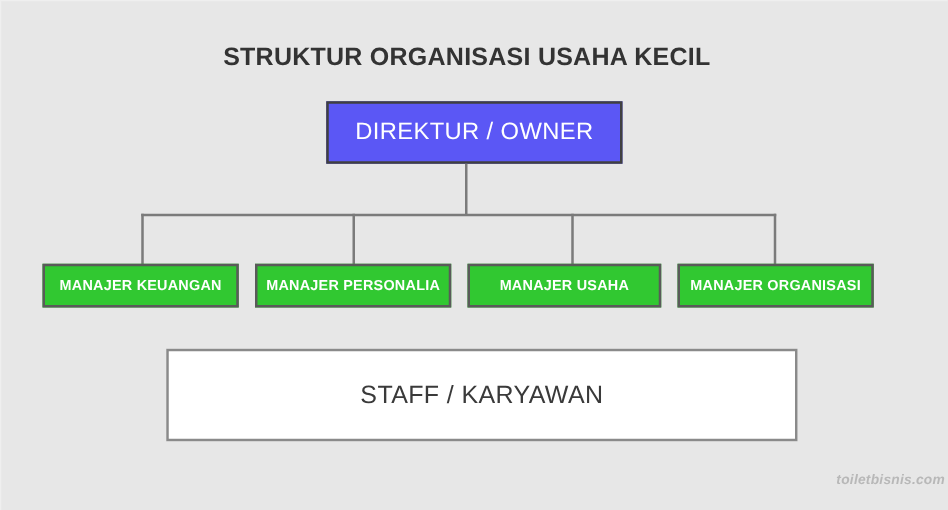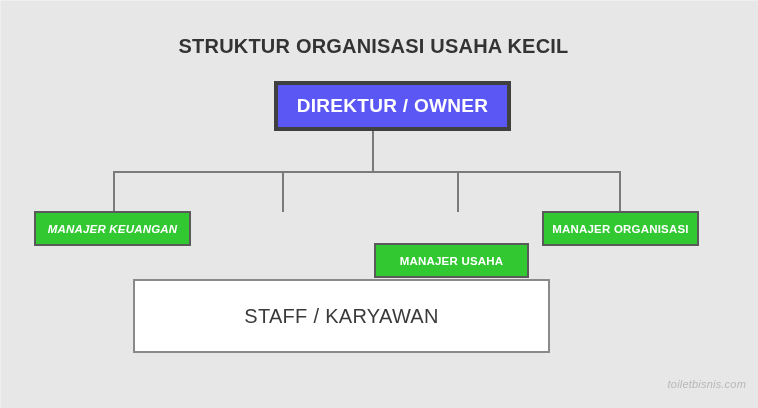"DIREKTUR / OWNER" #node-director { border: 4px solid #404040 -> 2px solid #404040; font-weight: bold -> normal; margin-left: 13px -> none }
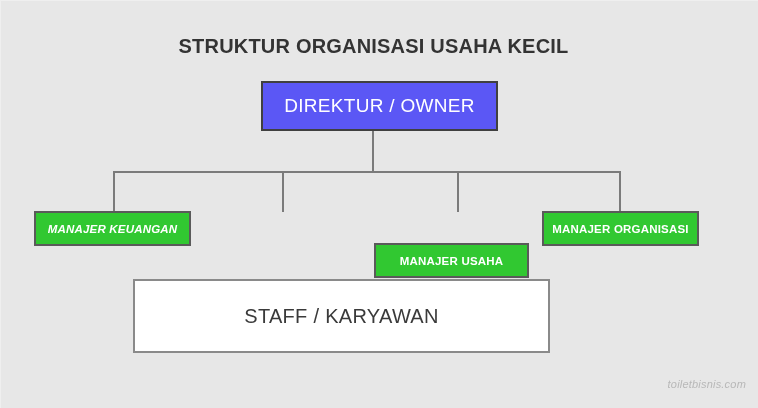"MANAJER KEUANGAN" #node-manager-0 { font-style: italic -> none }
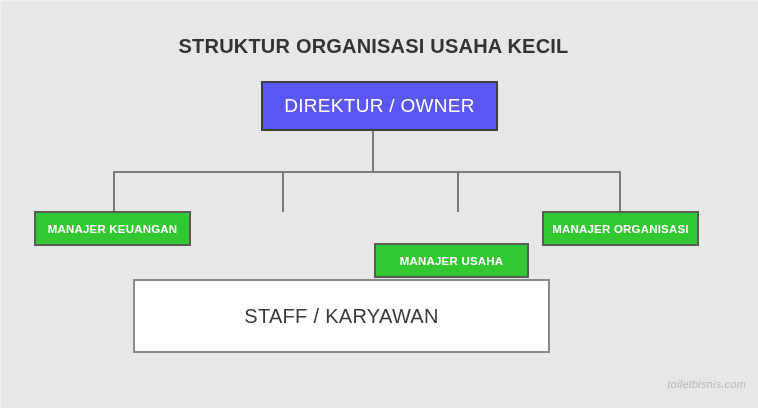"MANAJER PERSONALIA" div.node { html: none -> <div>MANAJER PERSONALIA</div> }
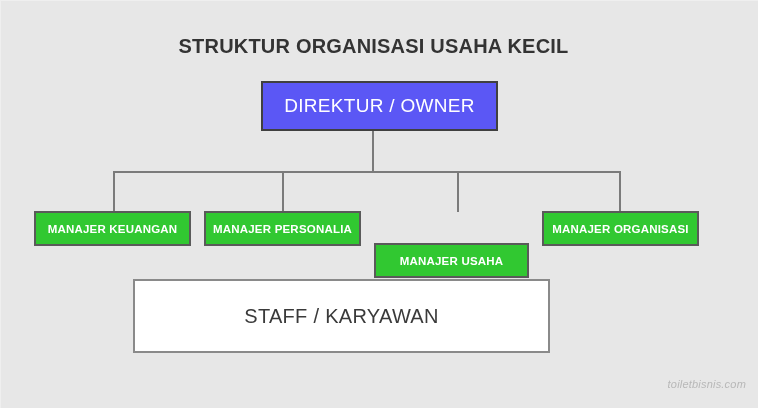"MANAJER USAHA" #node-manager-2 { margin-top: 32px -> none }
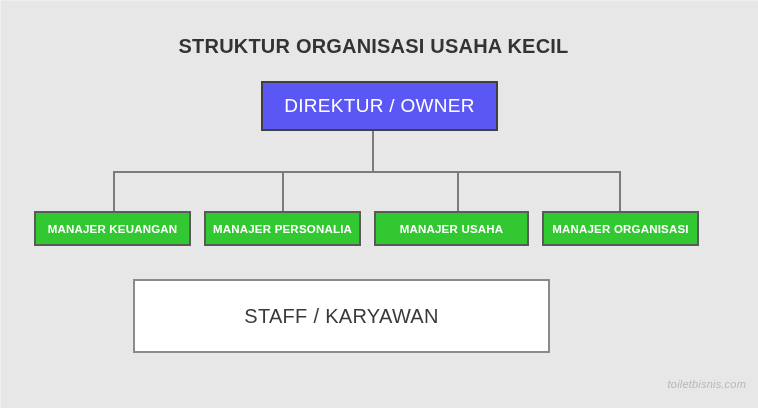"STAFF / KARYAWAN" #node-staff { width: 417px -> 505px }
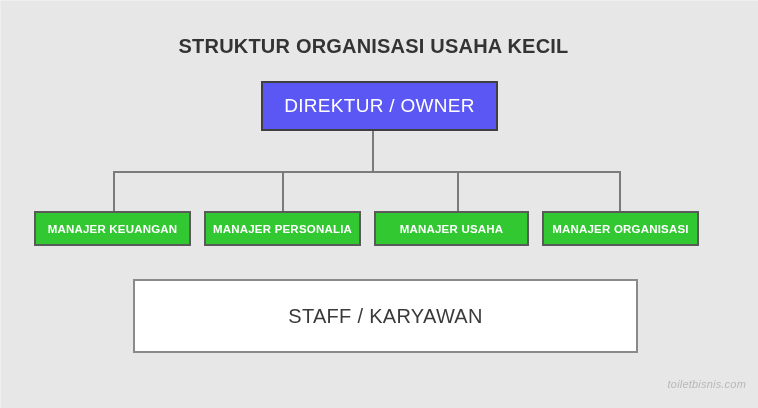"toiletbisnis.com" #watermark { font-weight: normal -> bold; right: 12px -> 2px }
